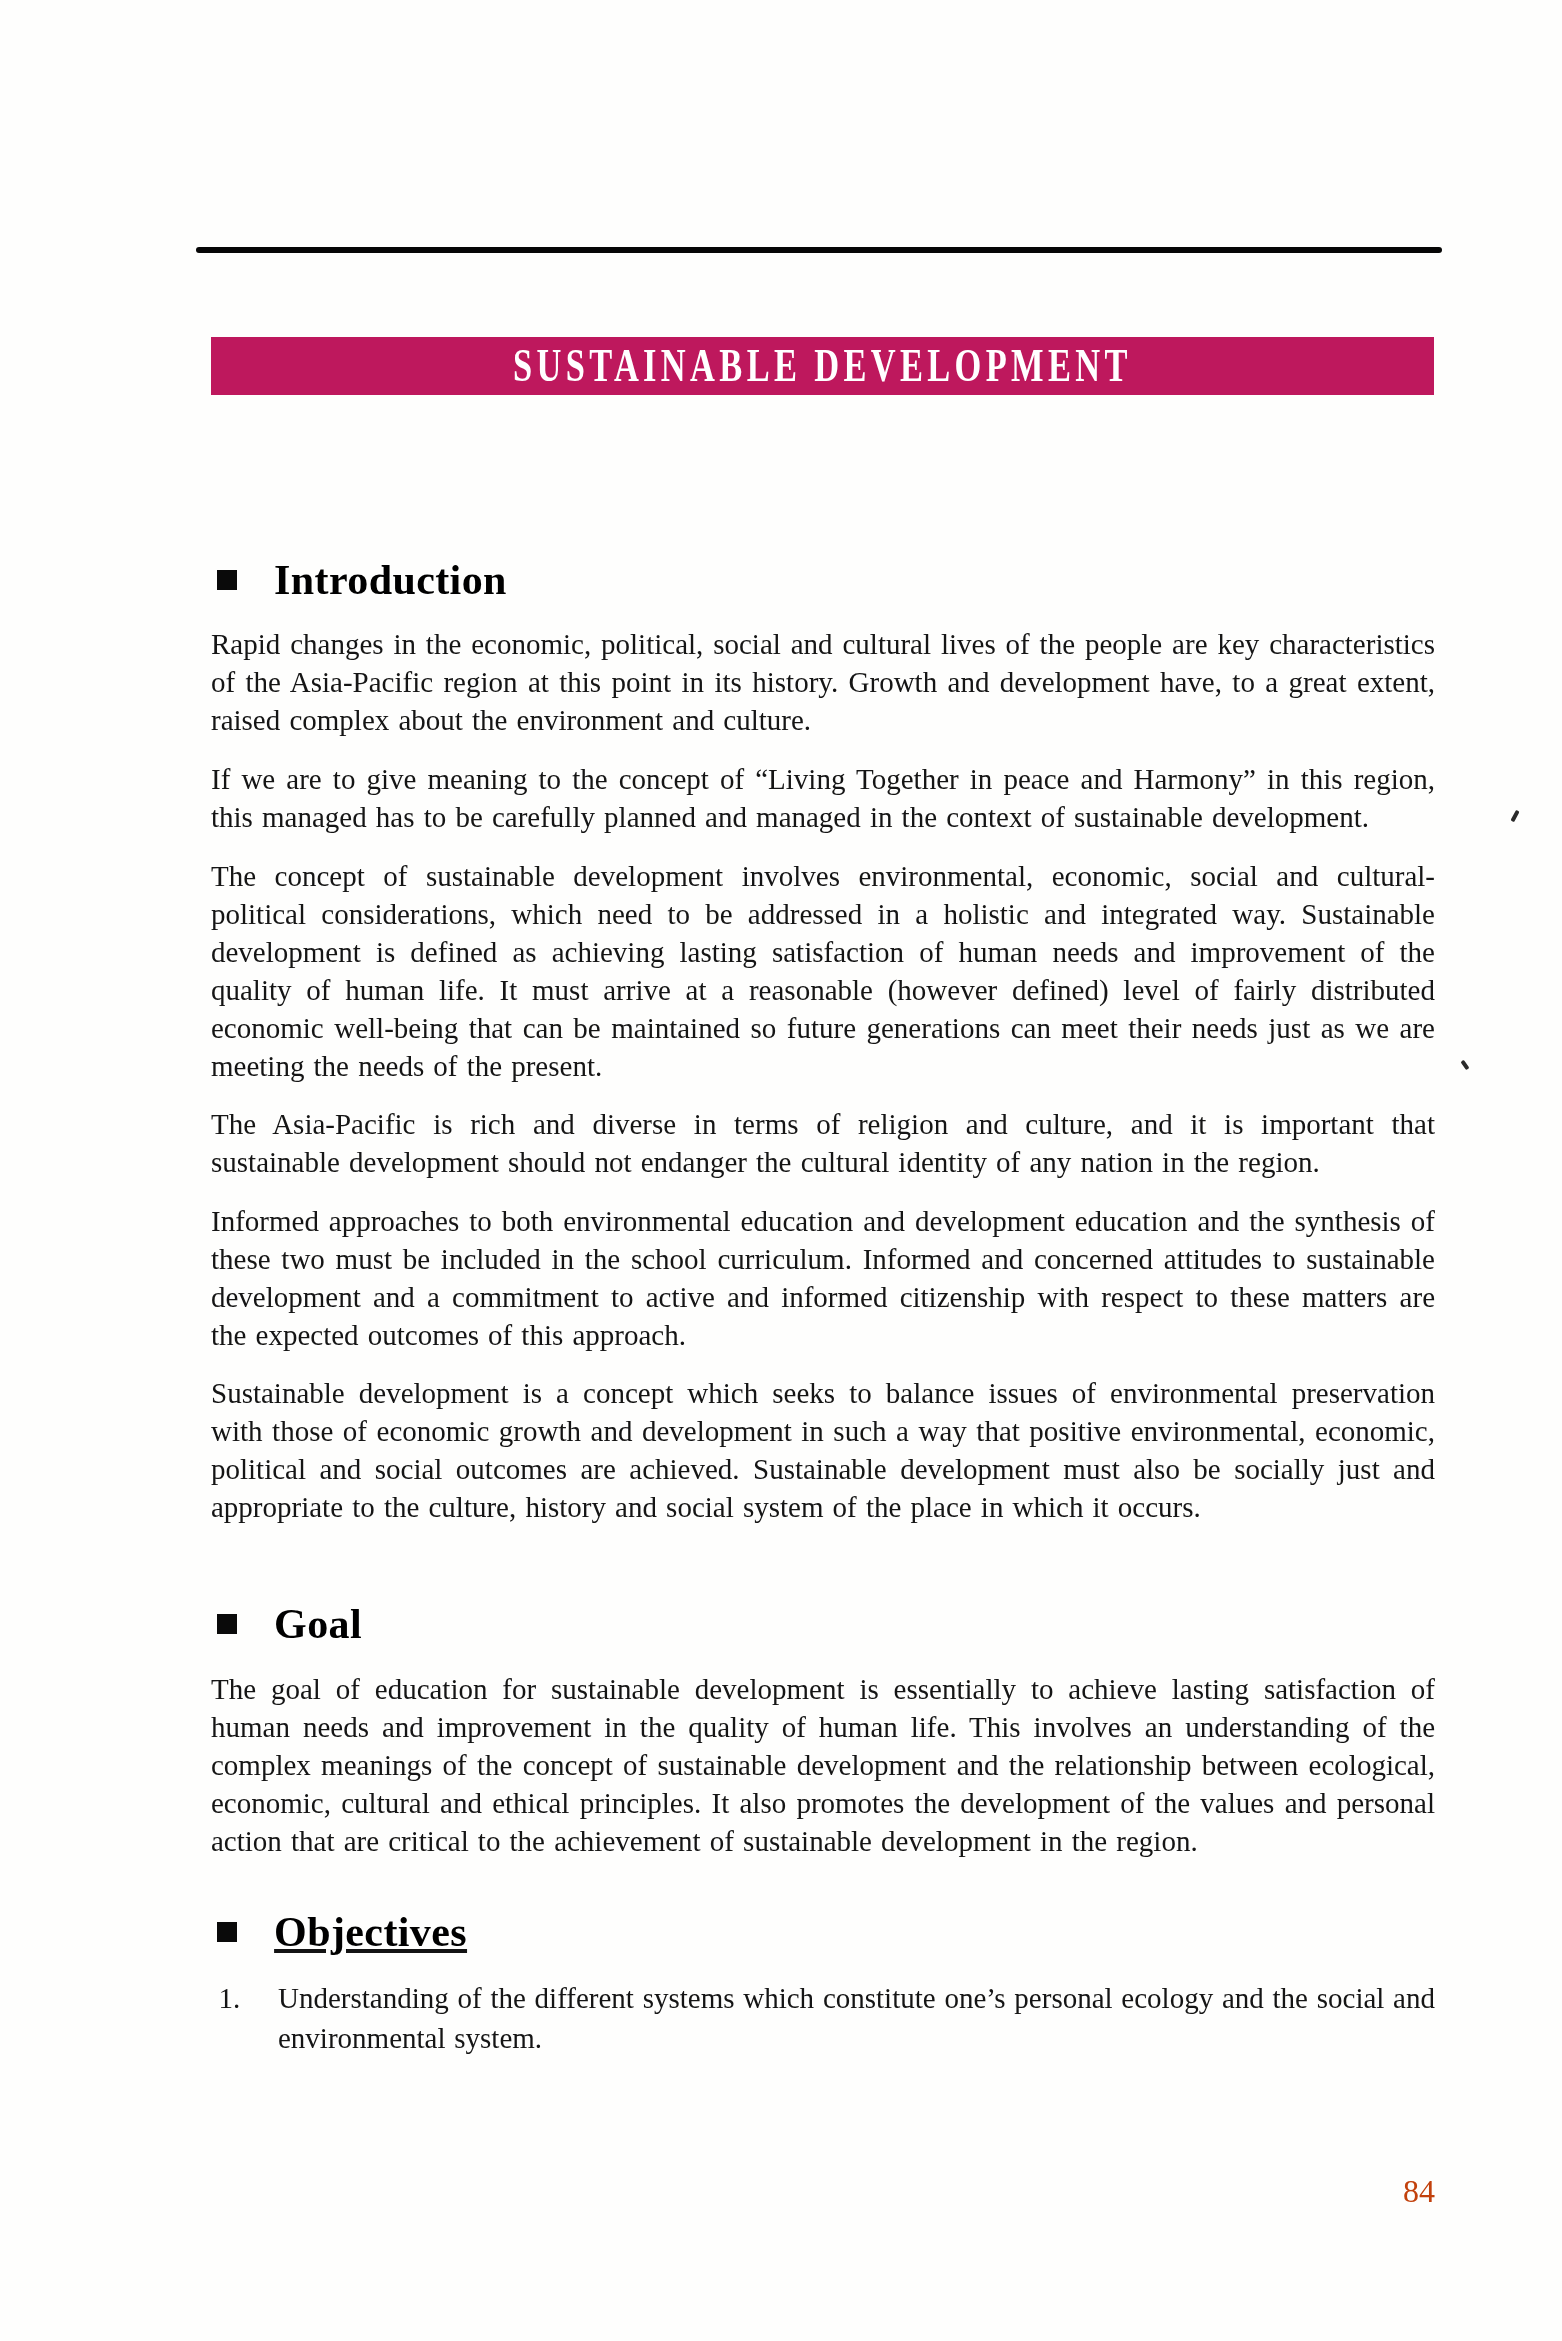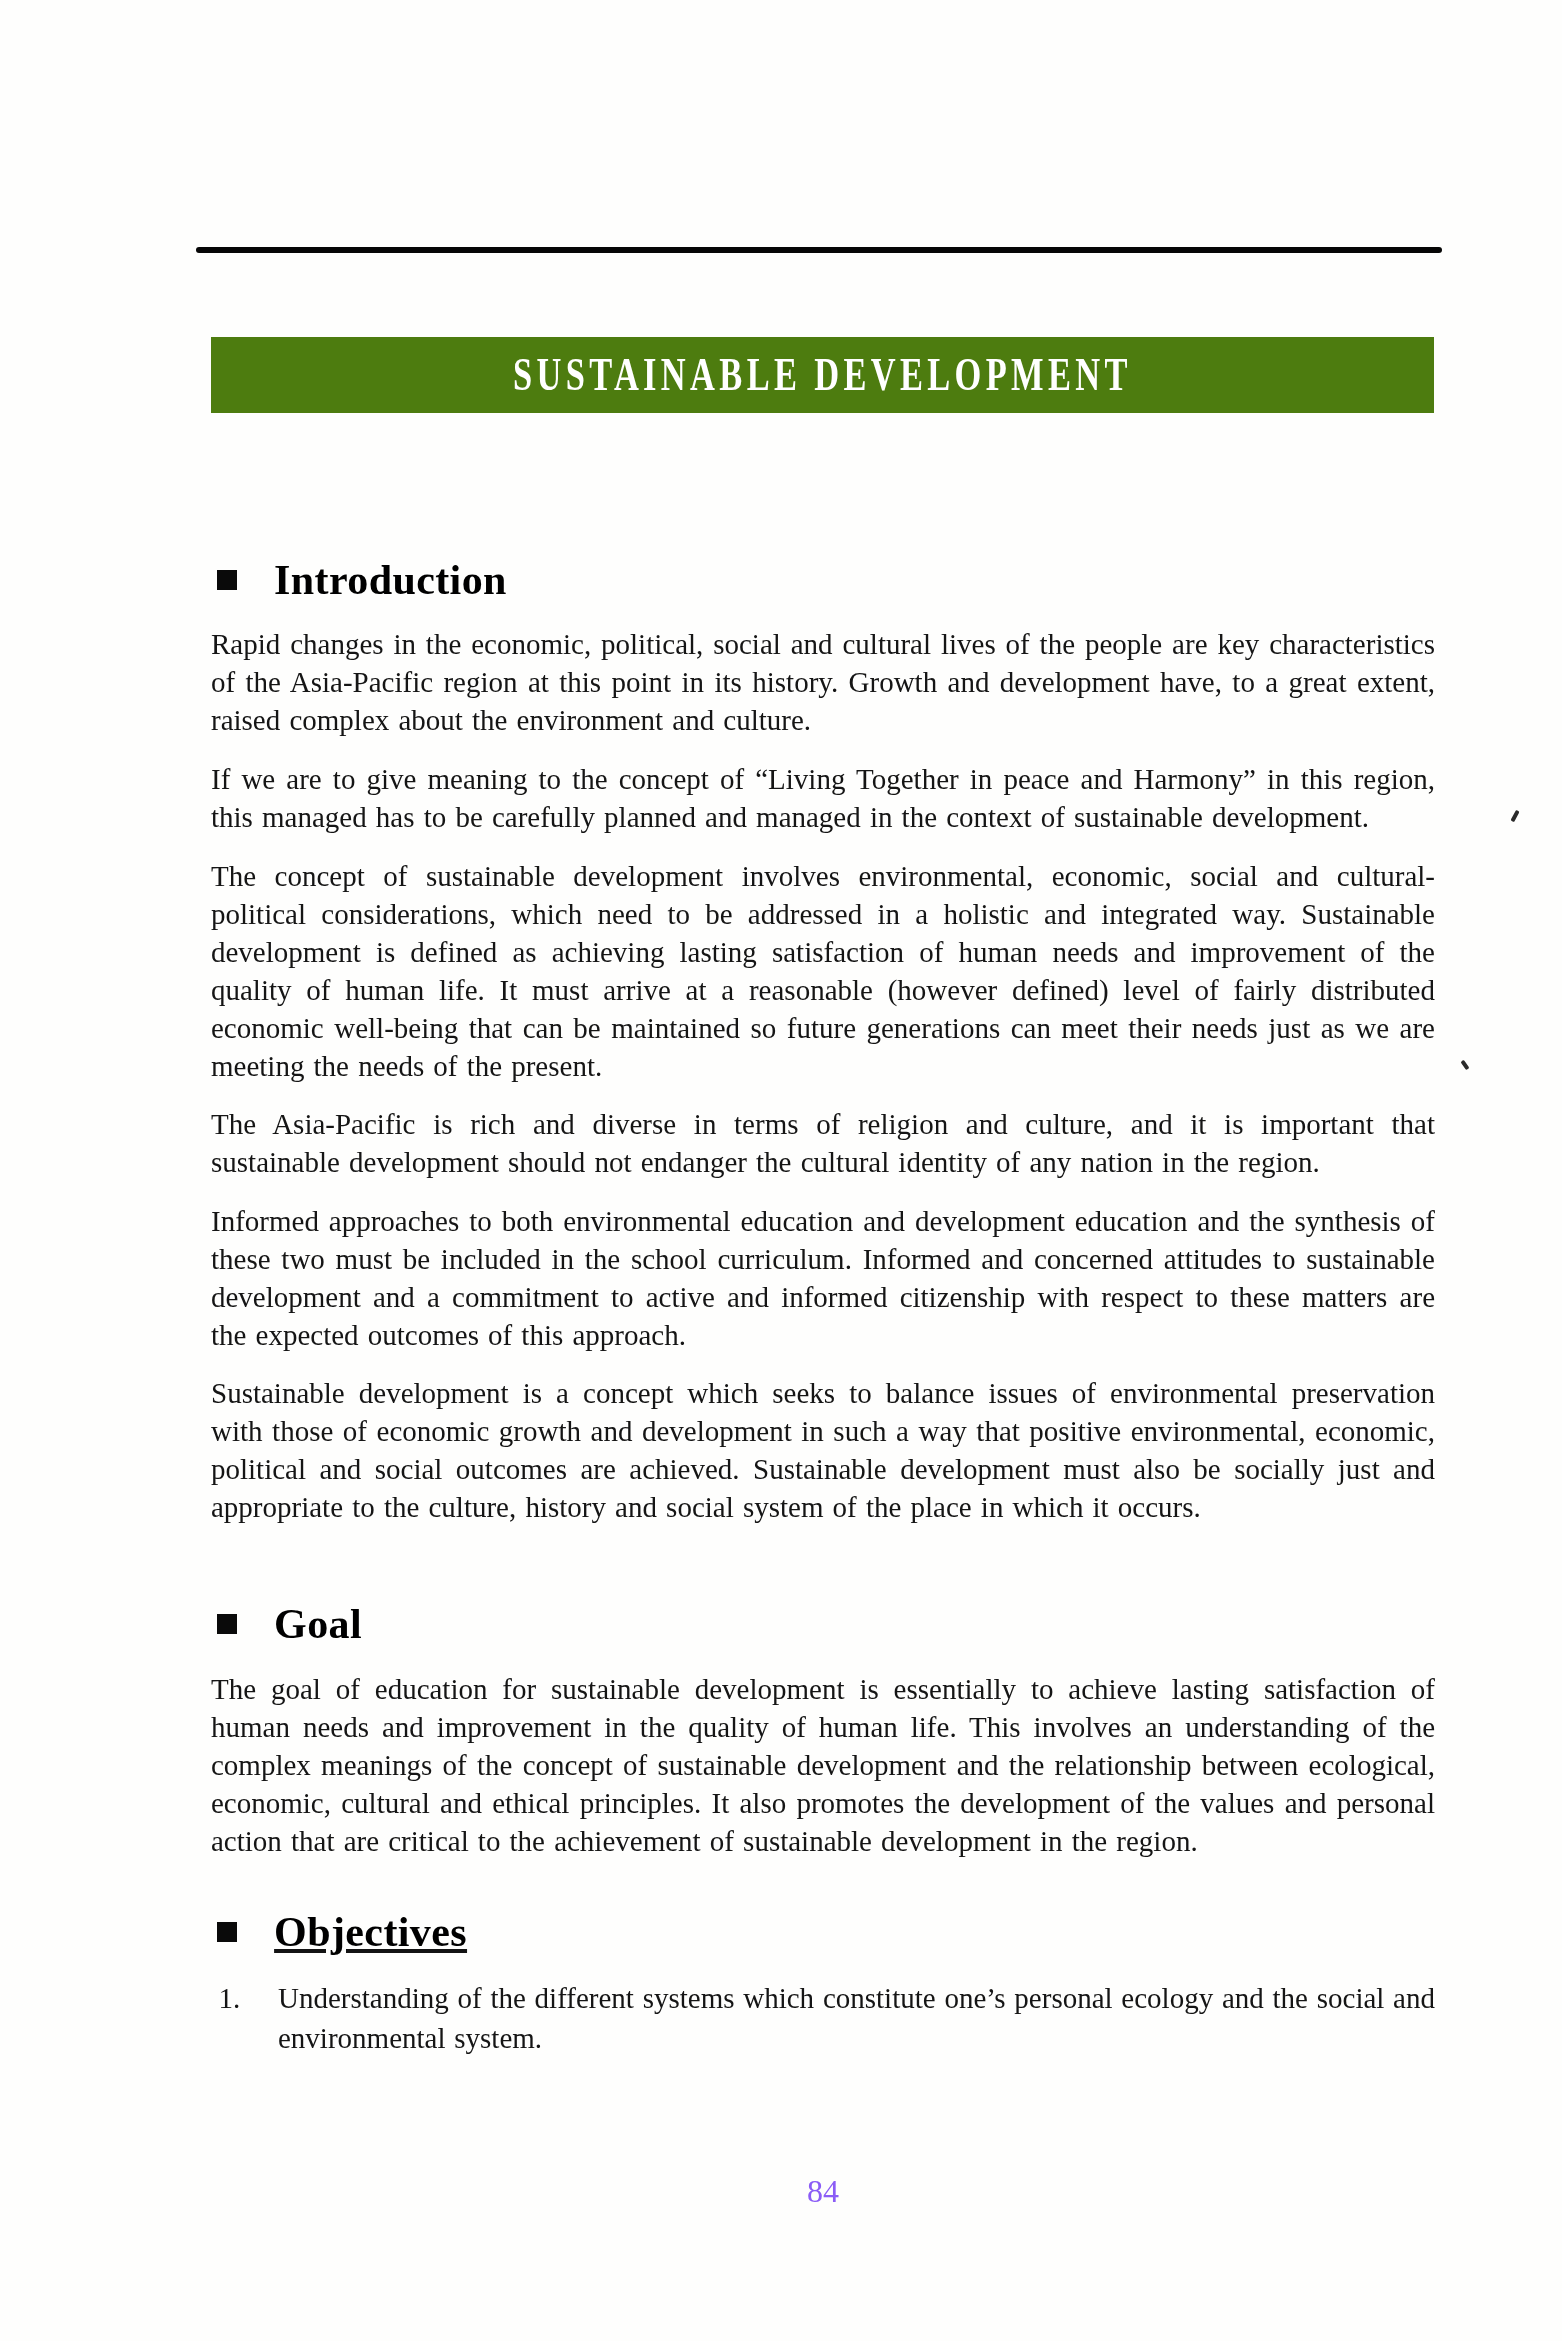"SUSTAINABLE DEVELOPMENT" .banner { background: #4d7c0f -> #be185d; height: 76px -> 58px }
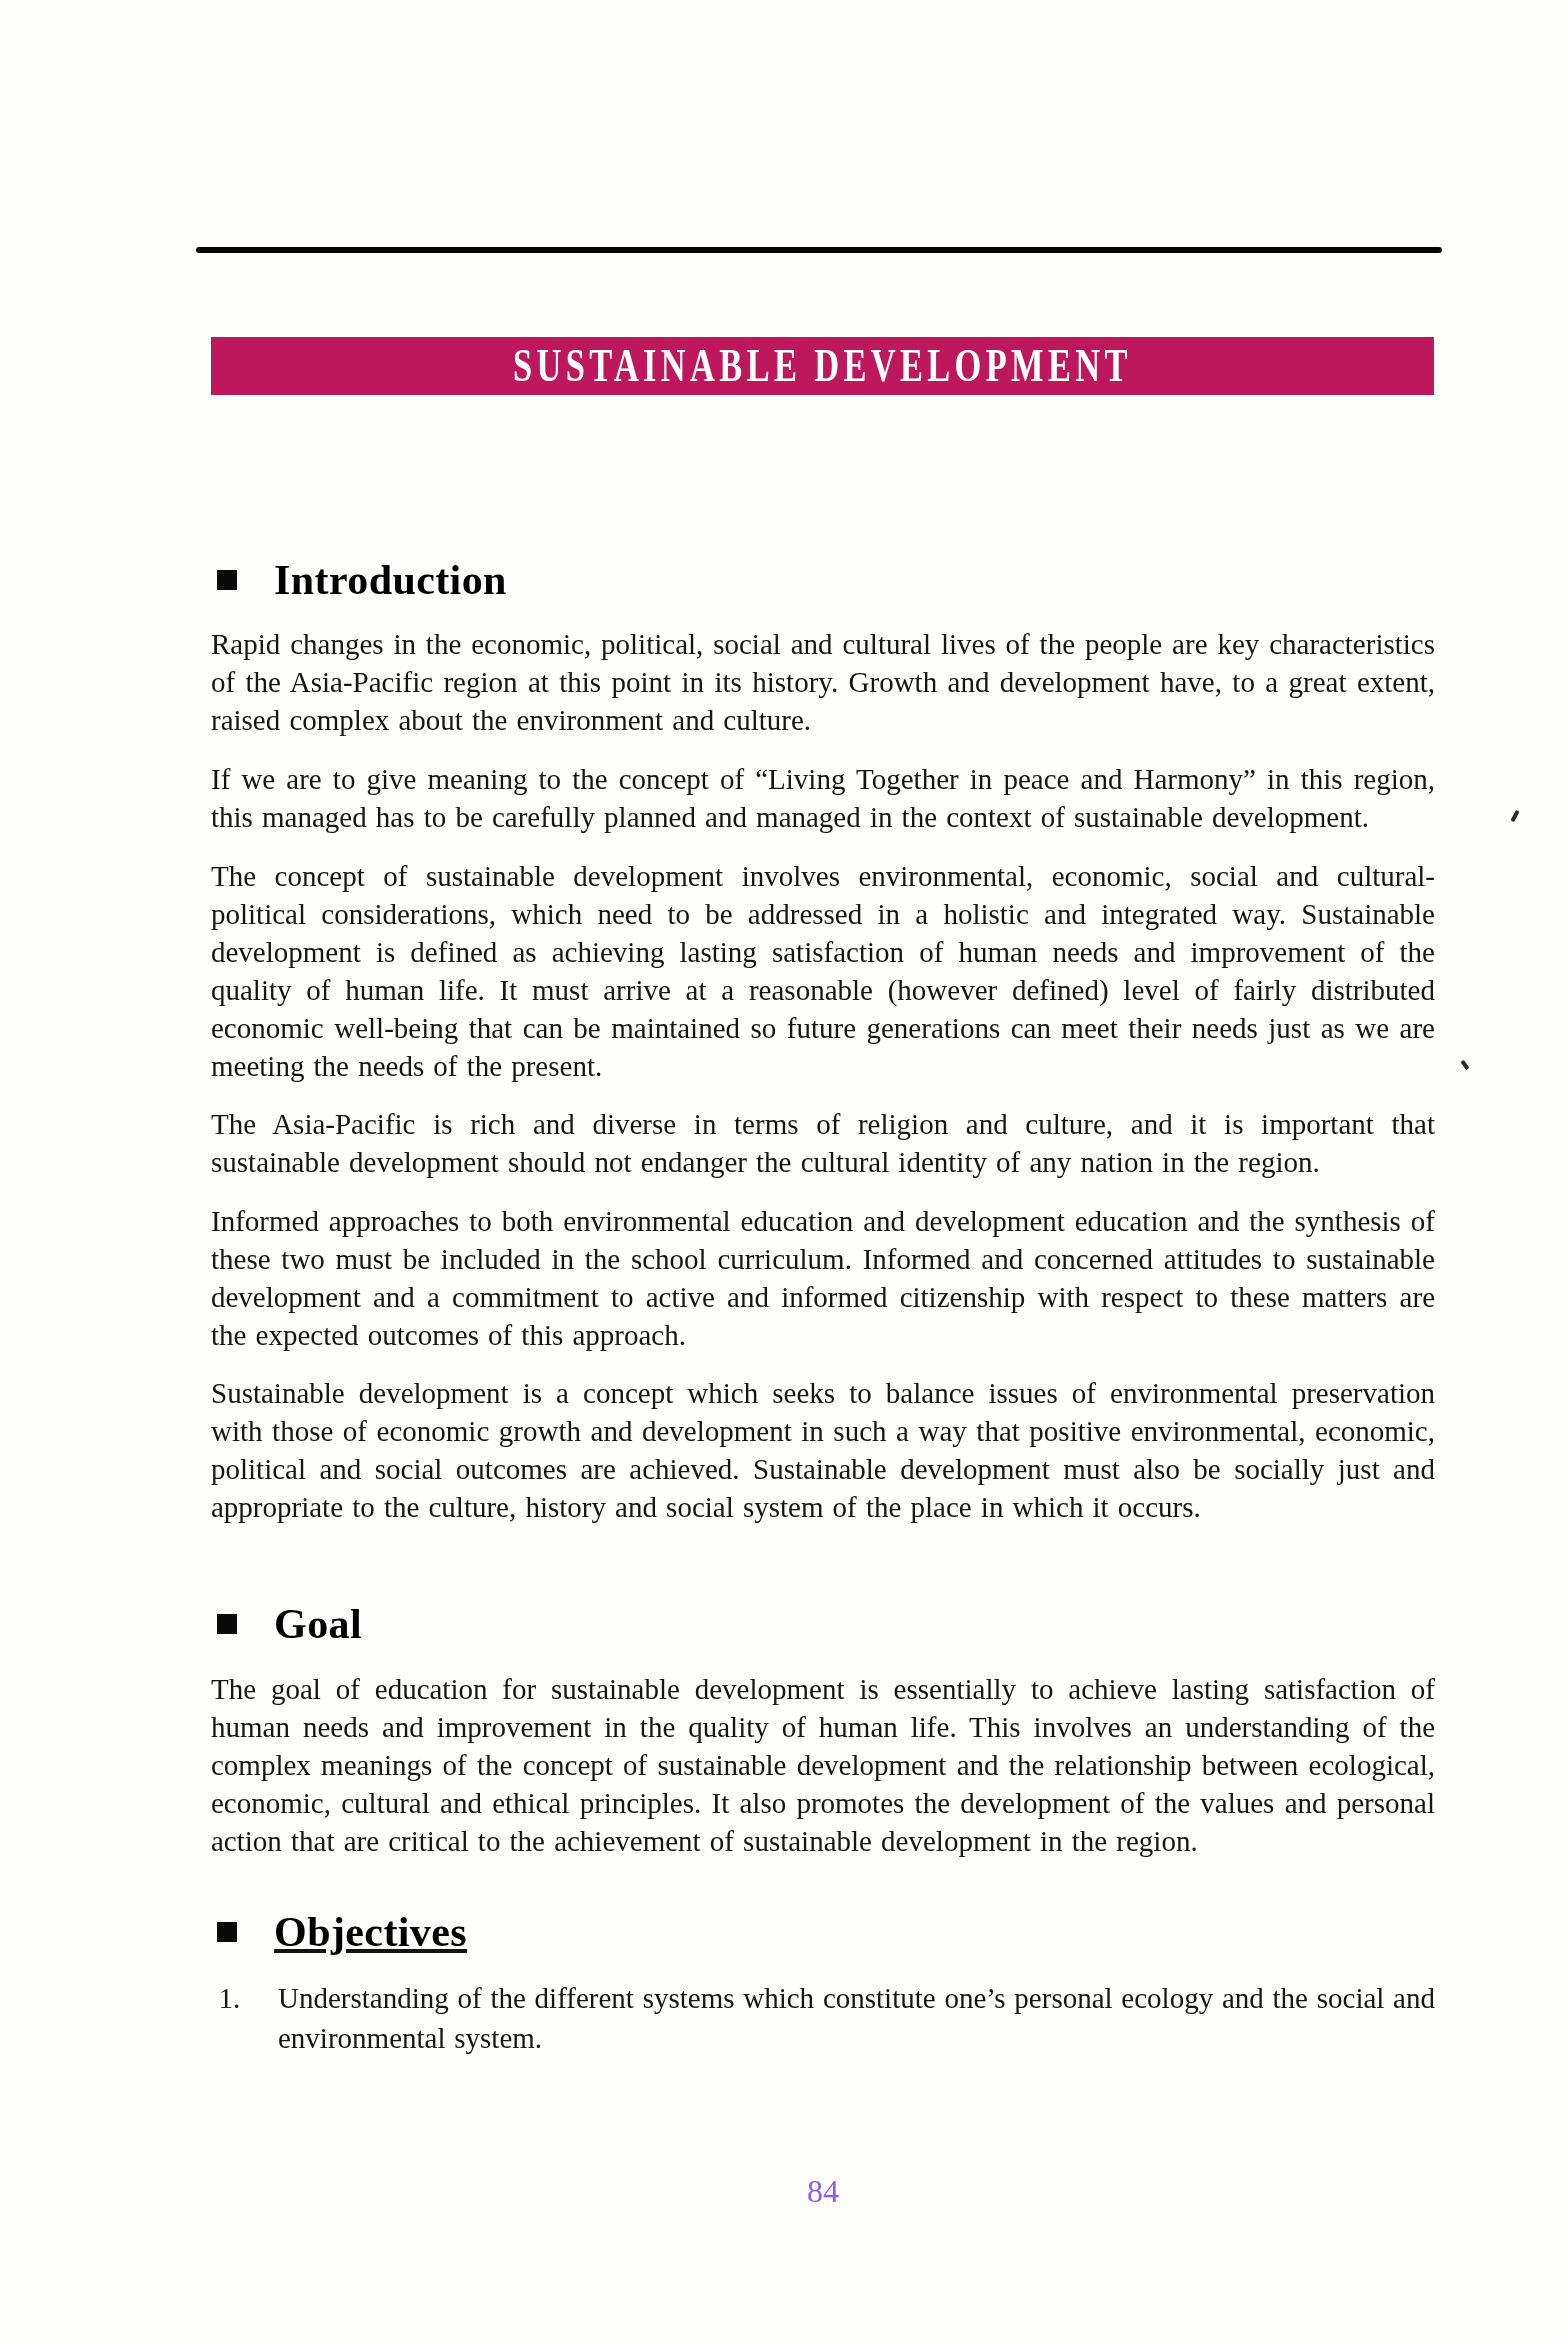"84" .page-number { color: #8b5cf6 -> #c2410c; text-align: center -> right }
